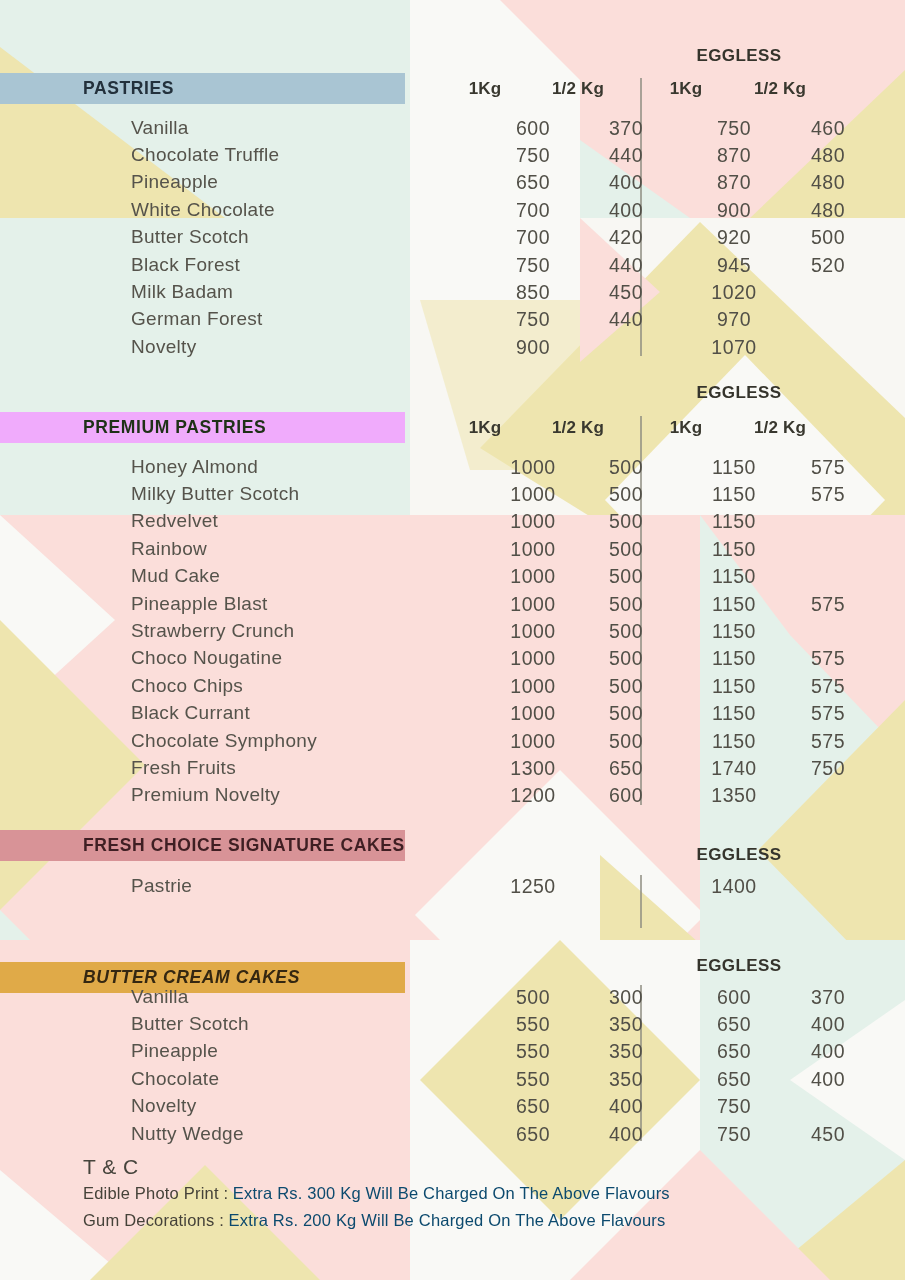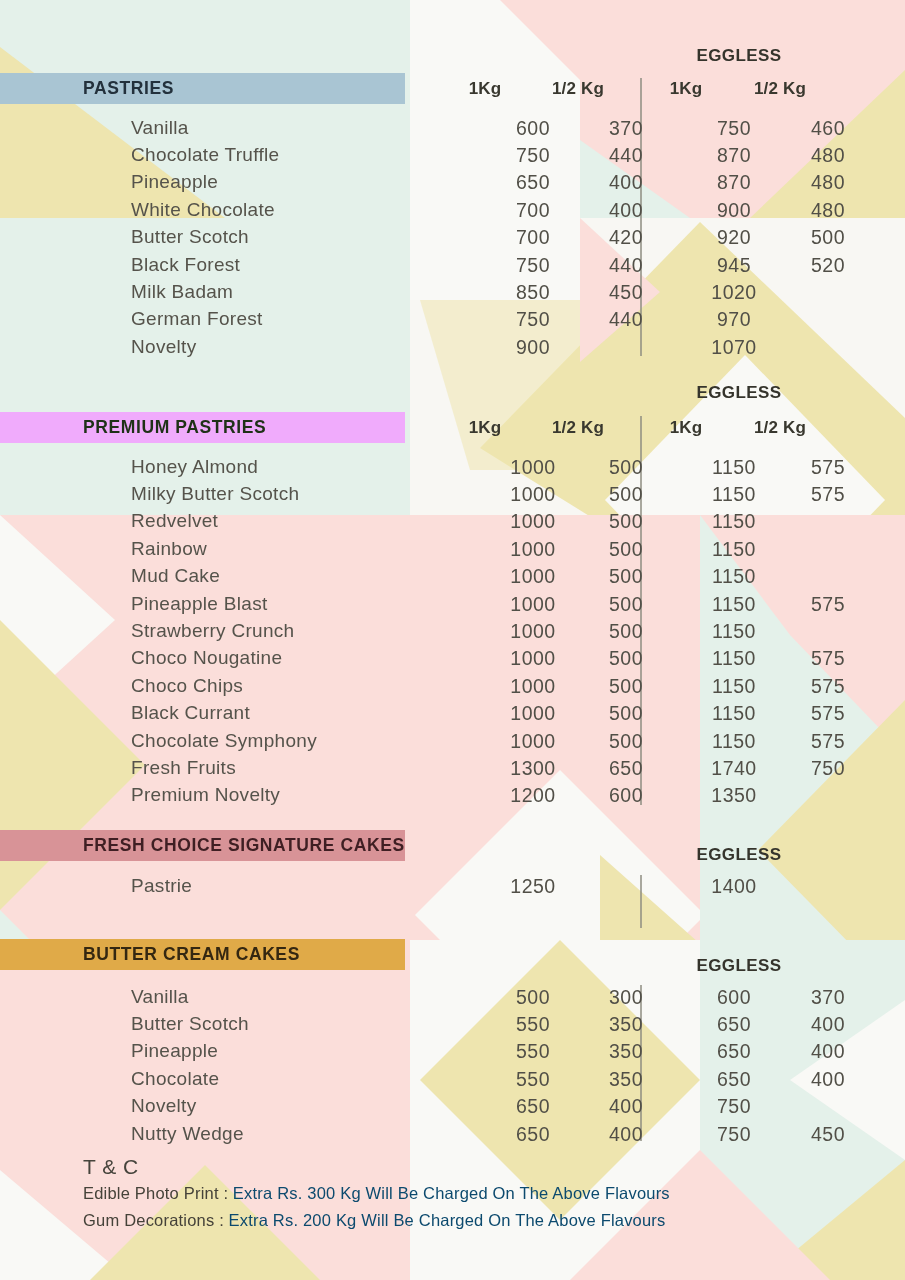"BUTTER CREAM CAKES" .s4 .bar { font-style: none -> italic; top: 939px -> 962px }
